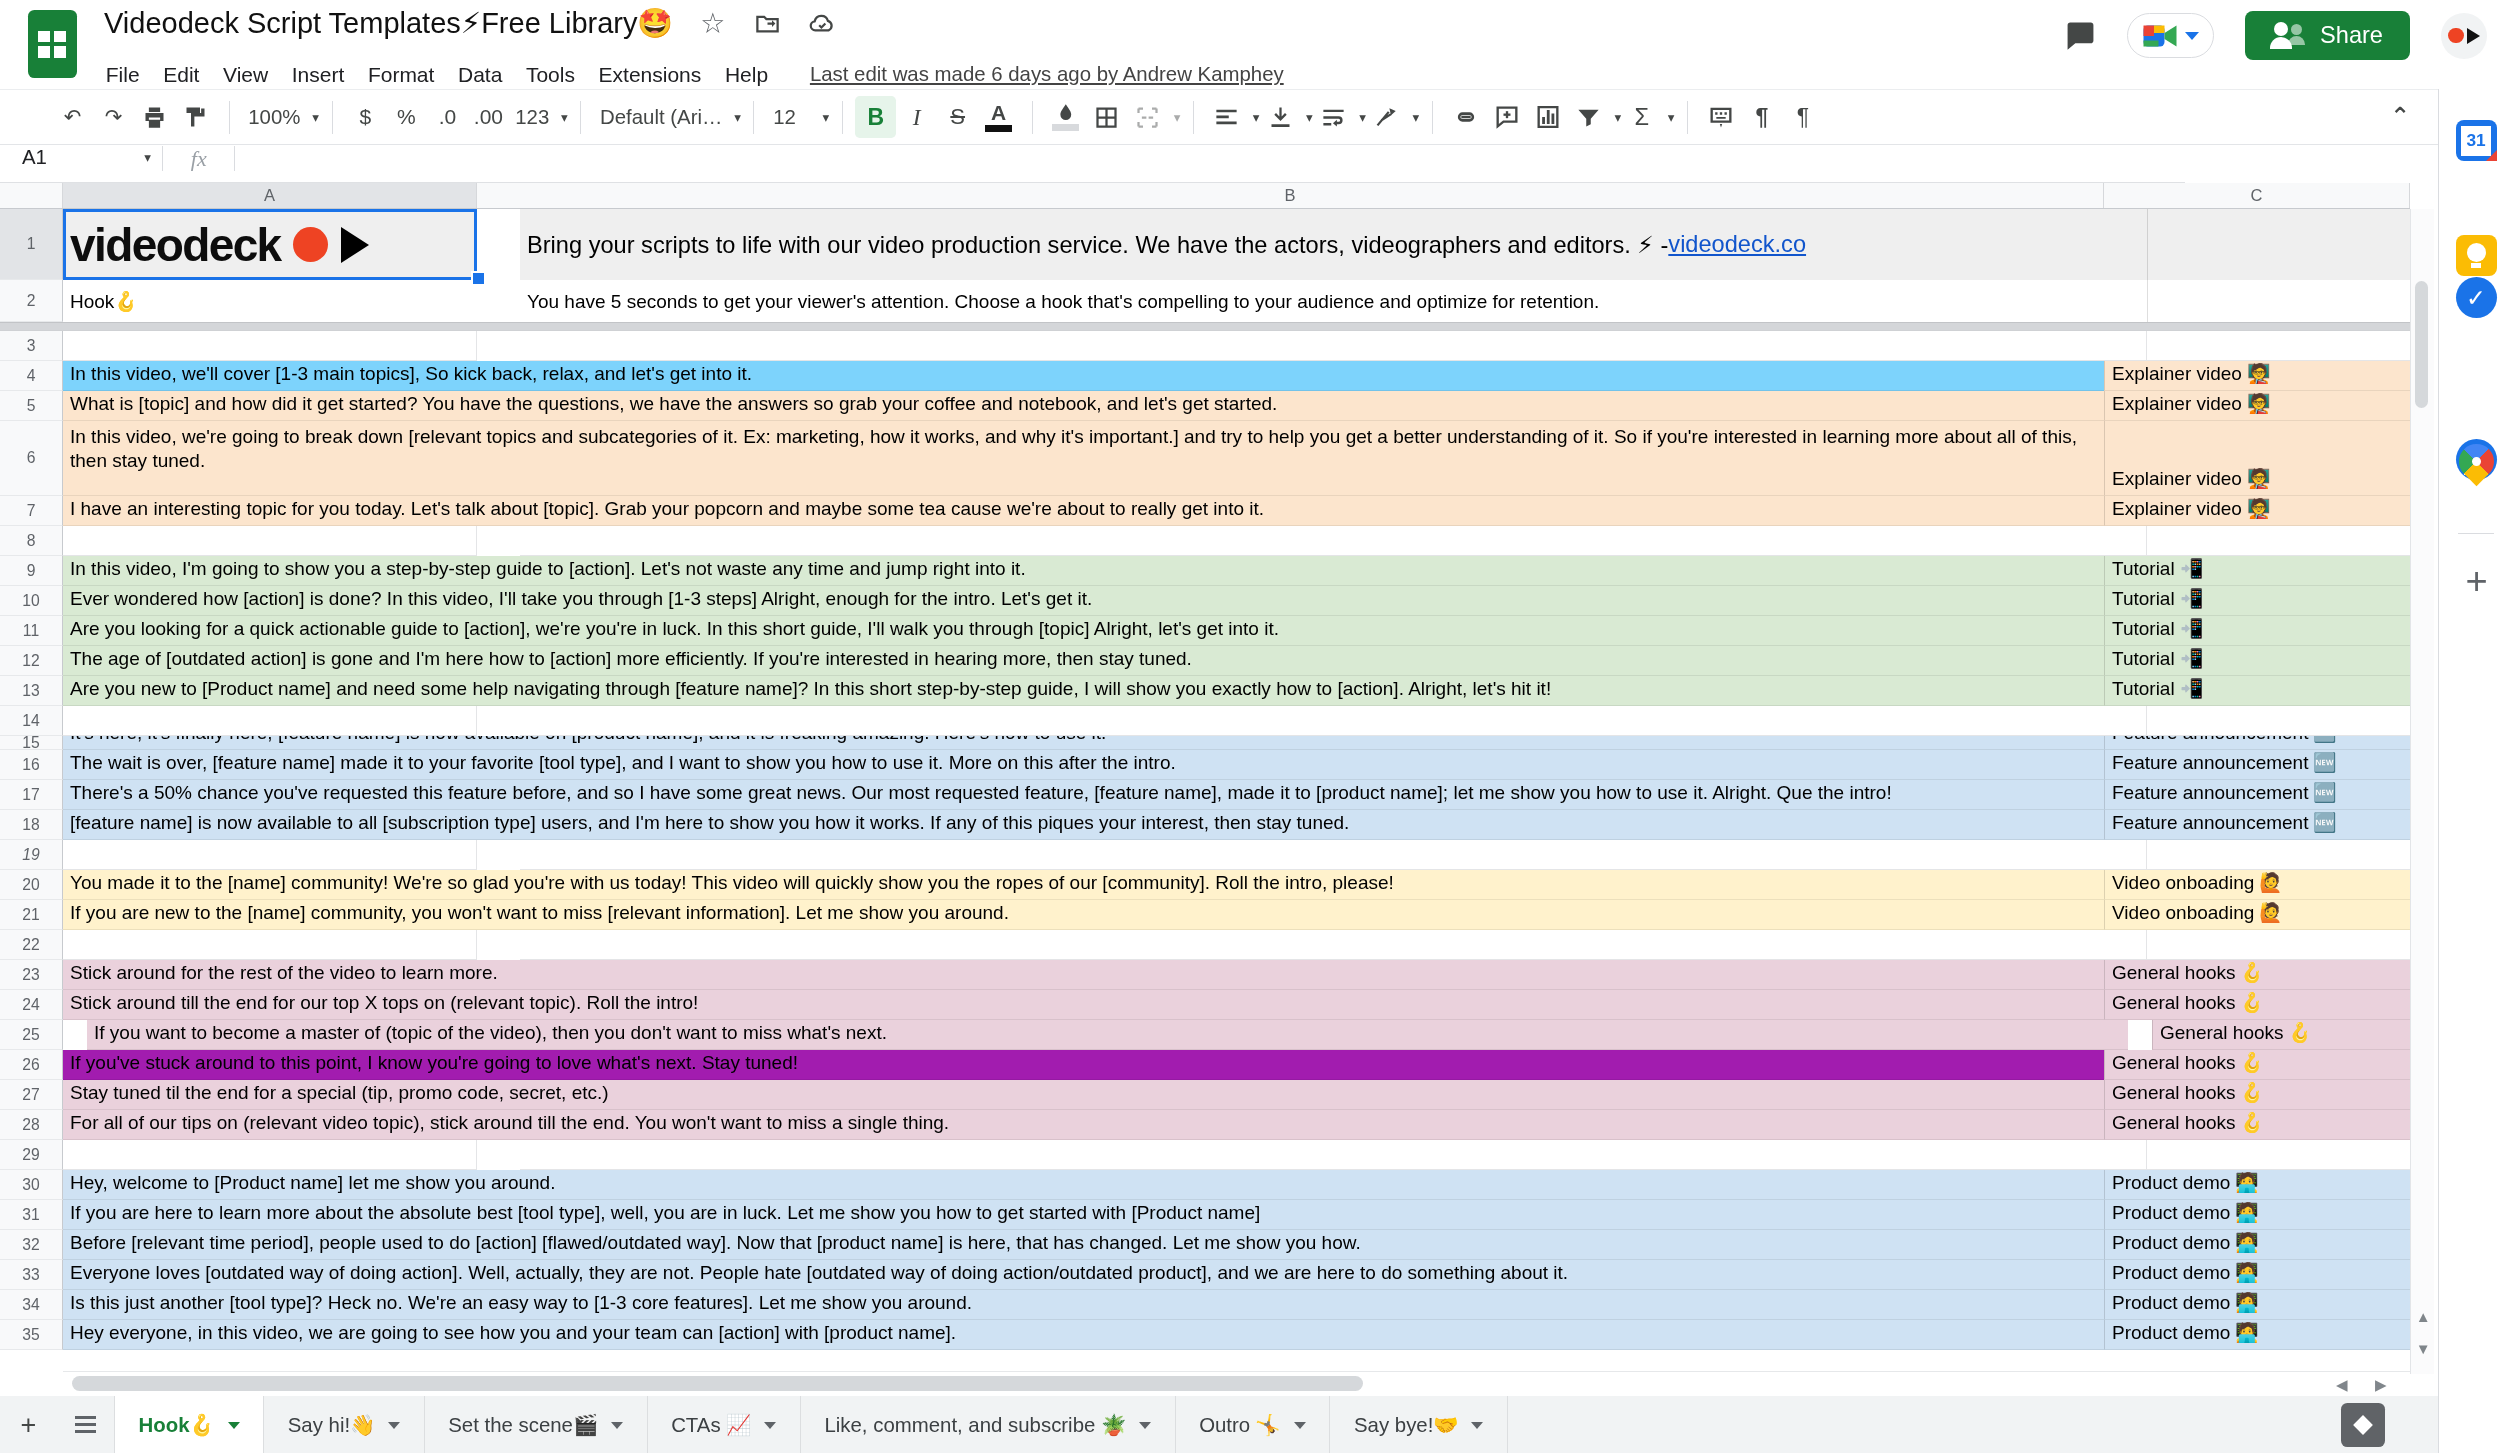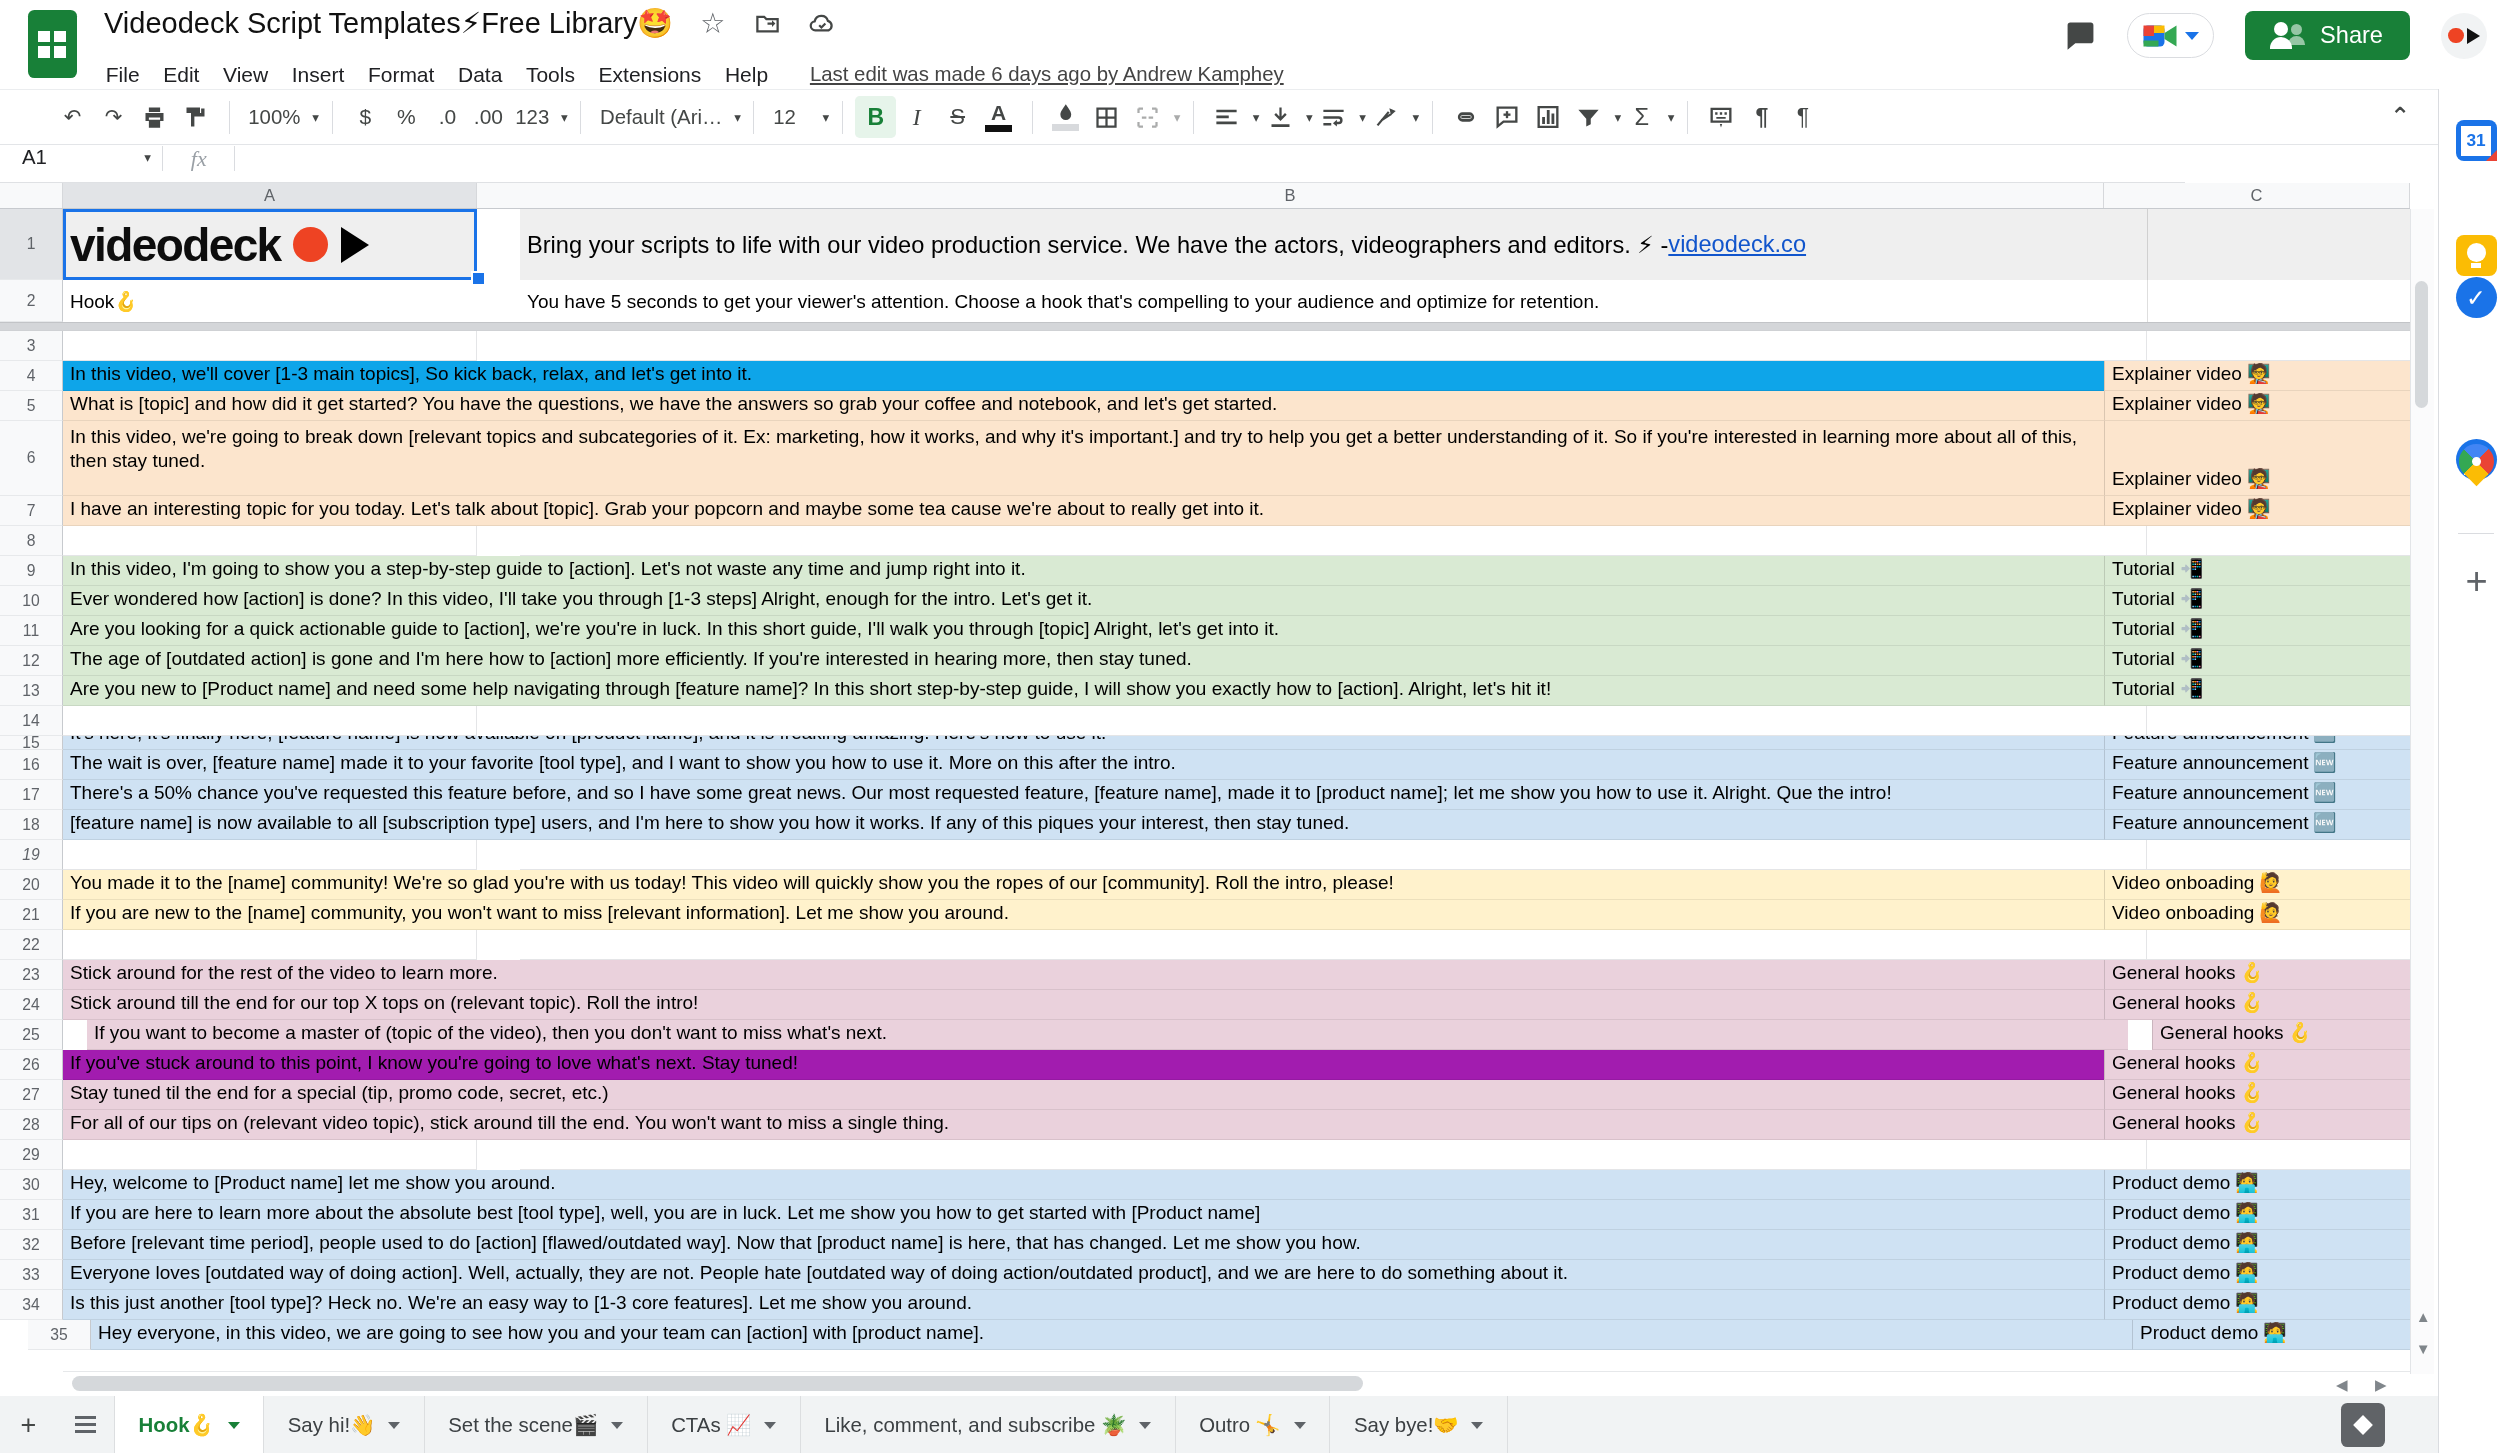"In this video, we'll cover" div.cell { background: #0ea5e9 -> #7dd3fc }
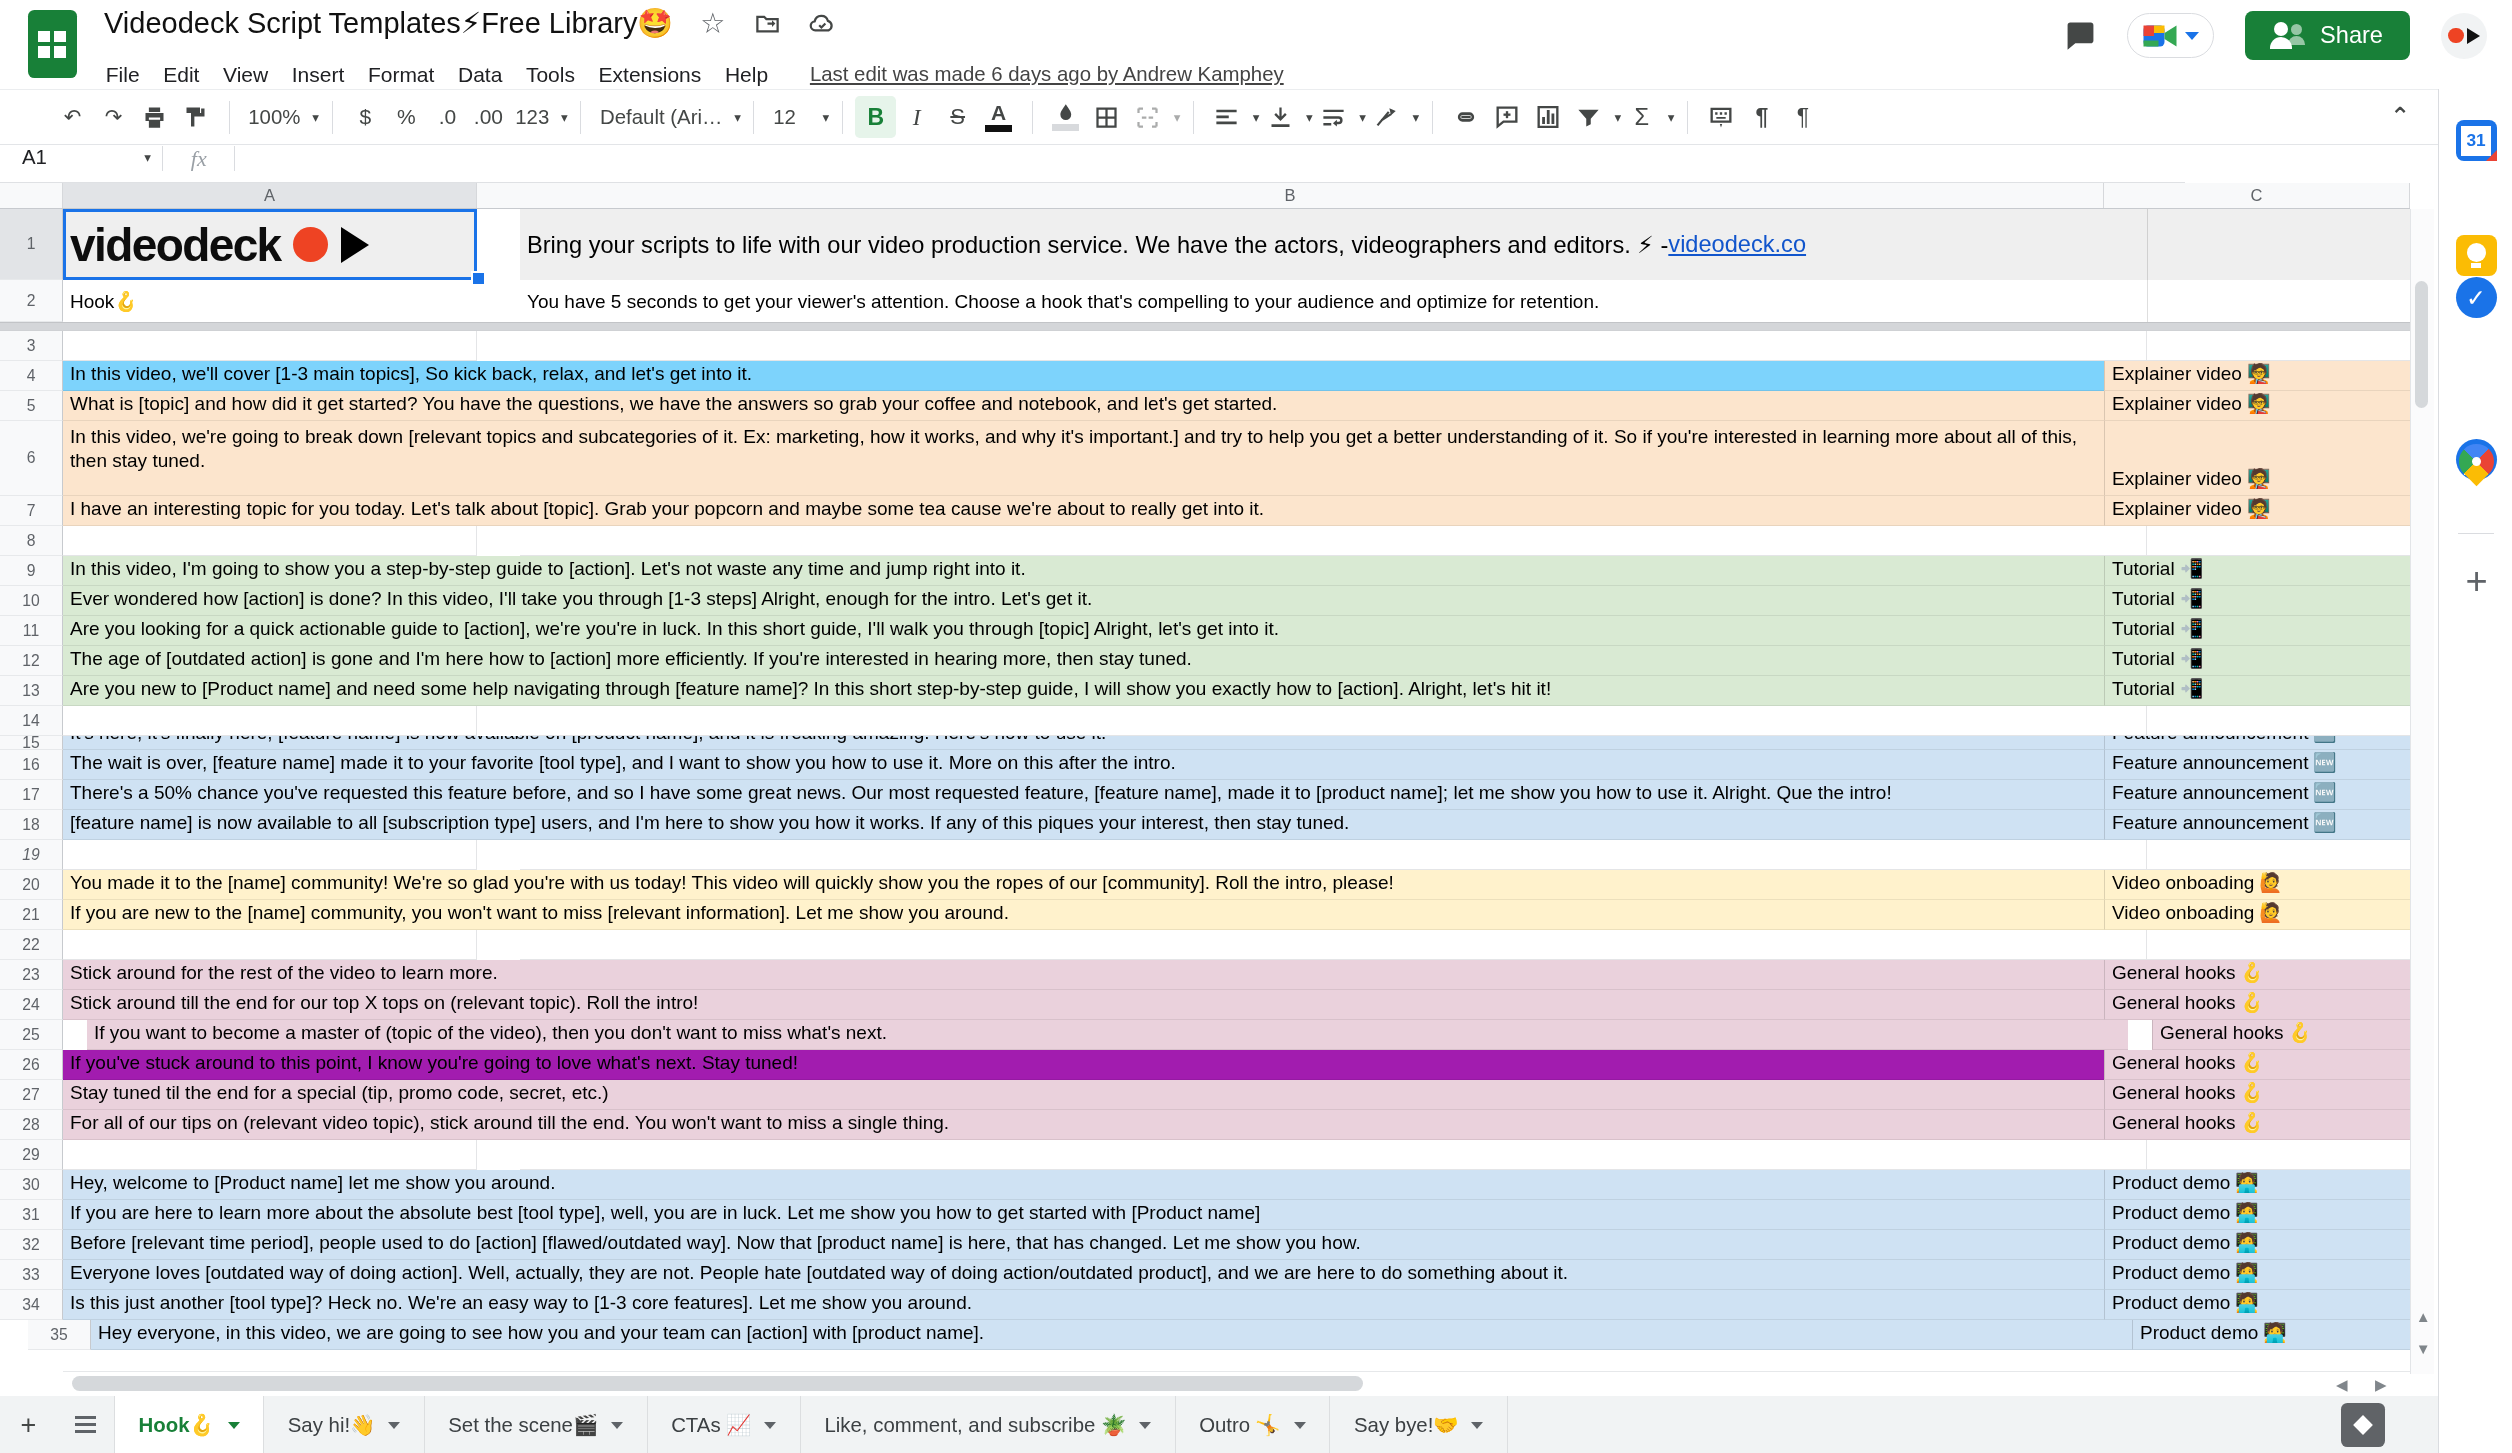"35" div.row { padding-left: 28px -> none }
